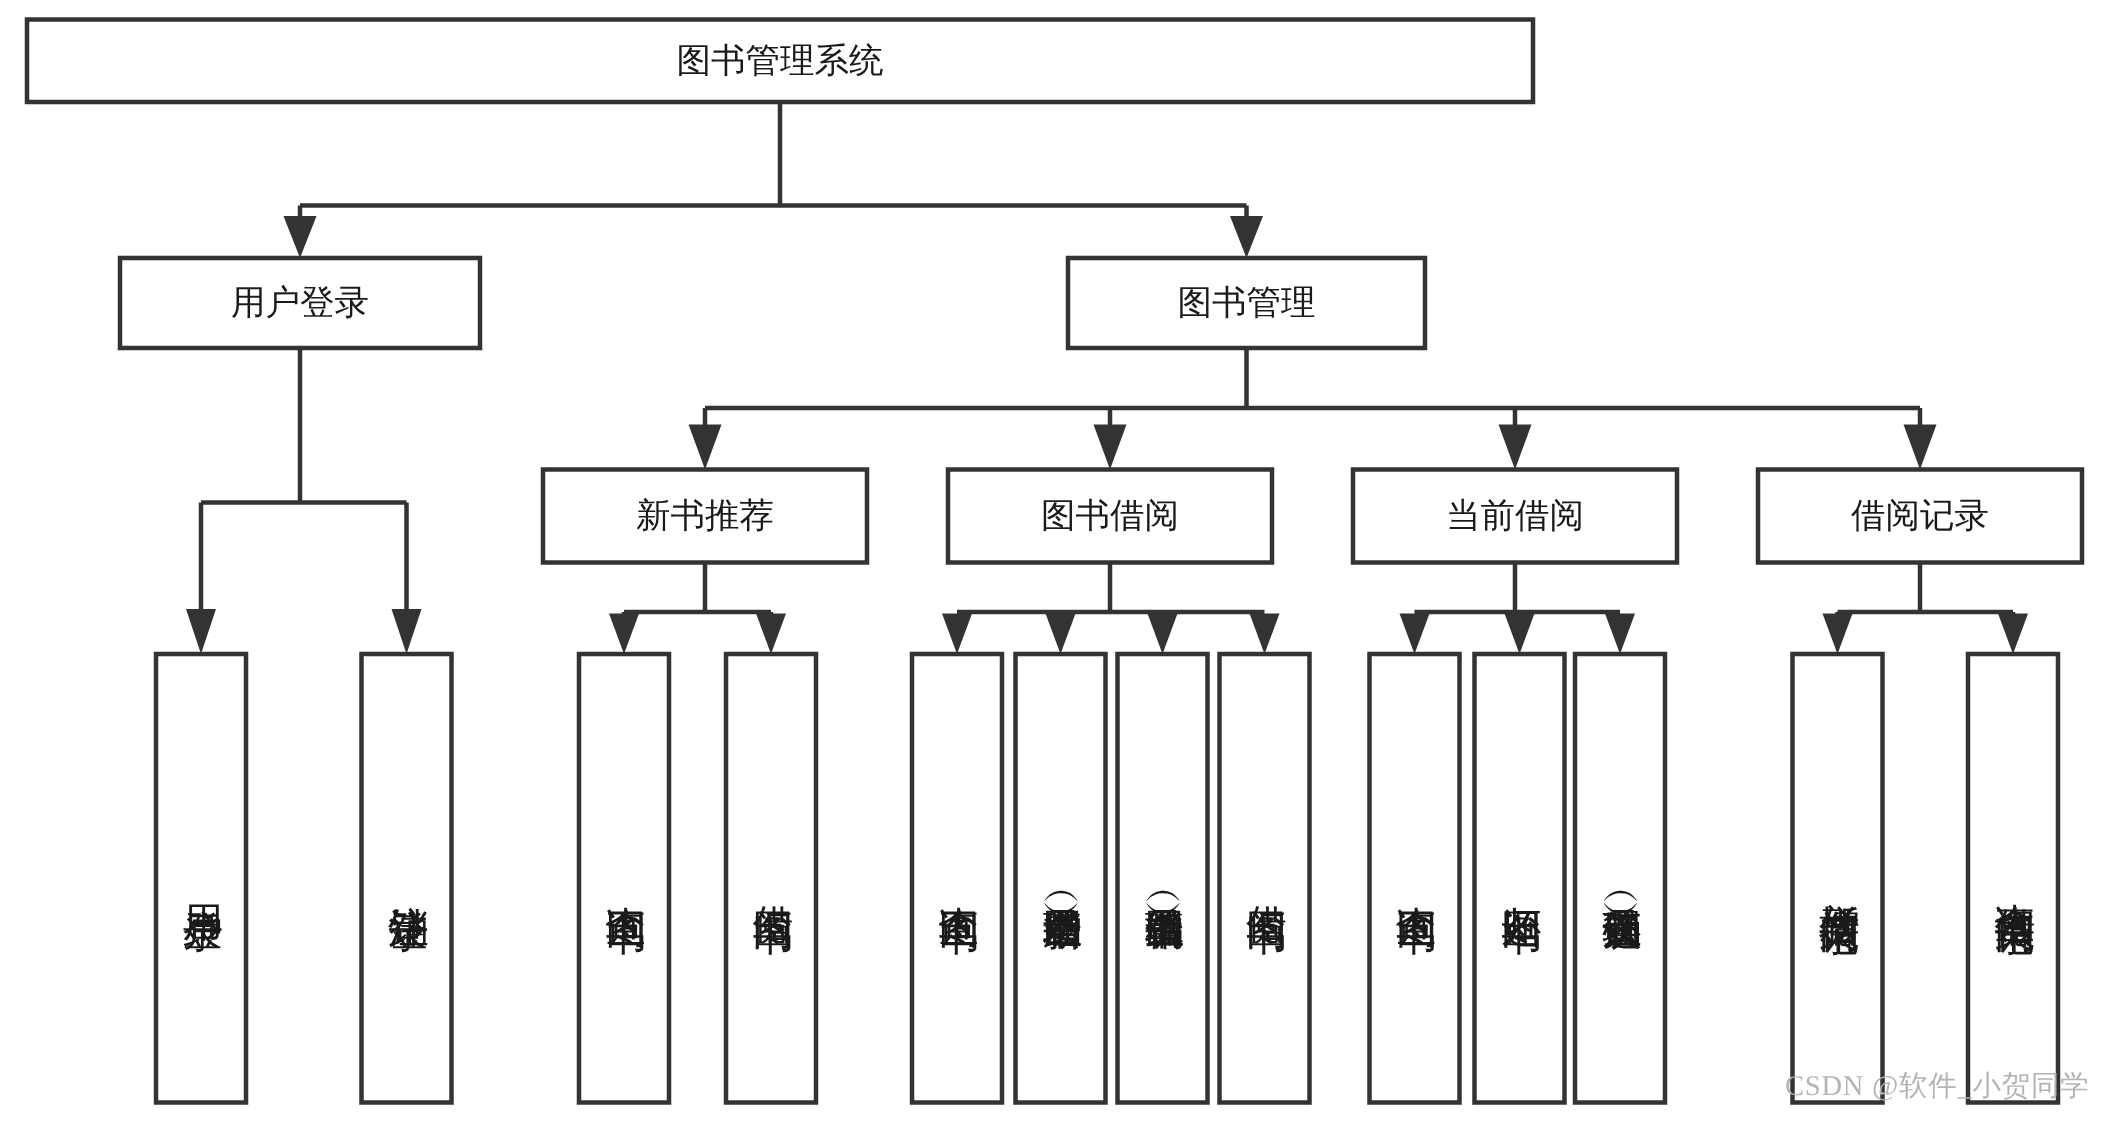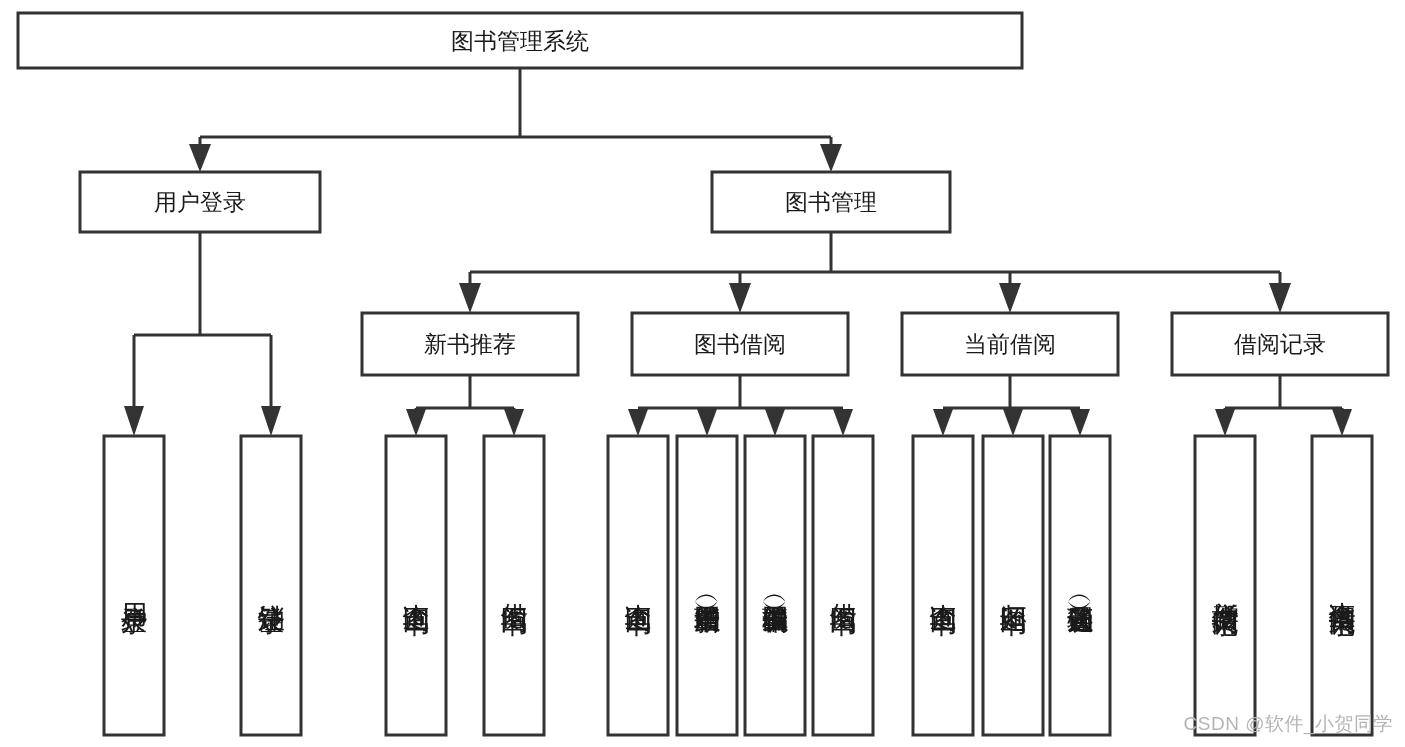"CSDN @软件_小贺同学" .watermark { font-family: Liberation Sans, sans-serif -> Liberation Serif, serif }
